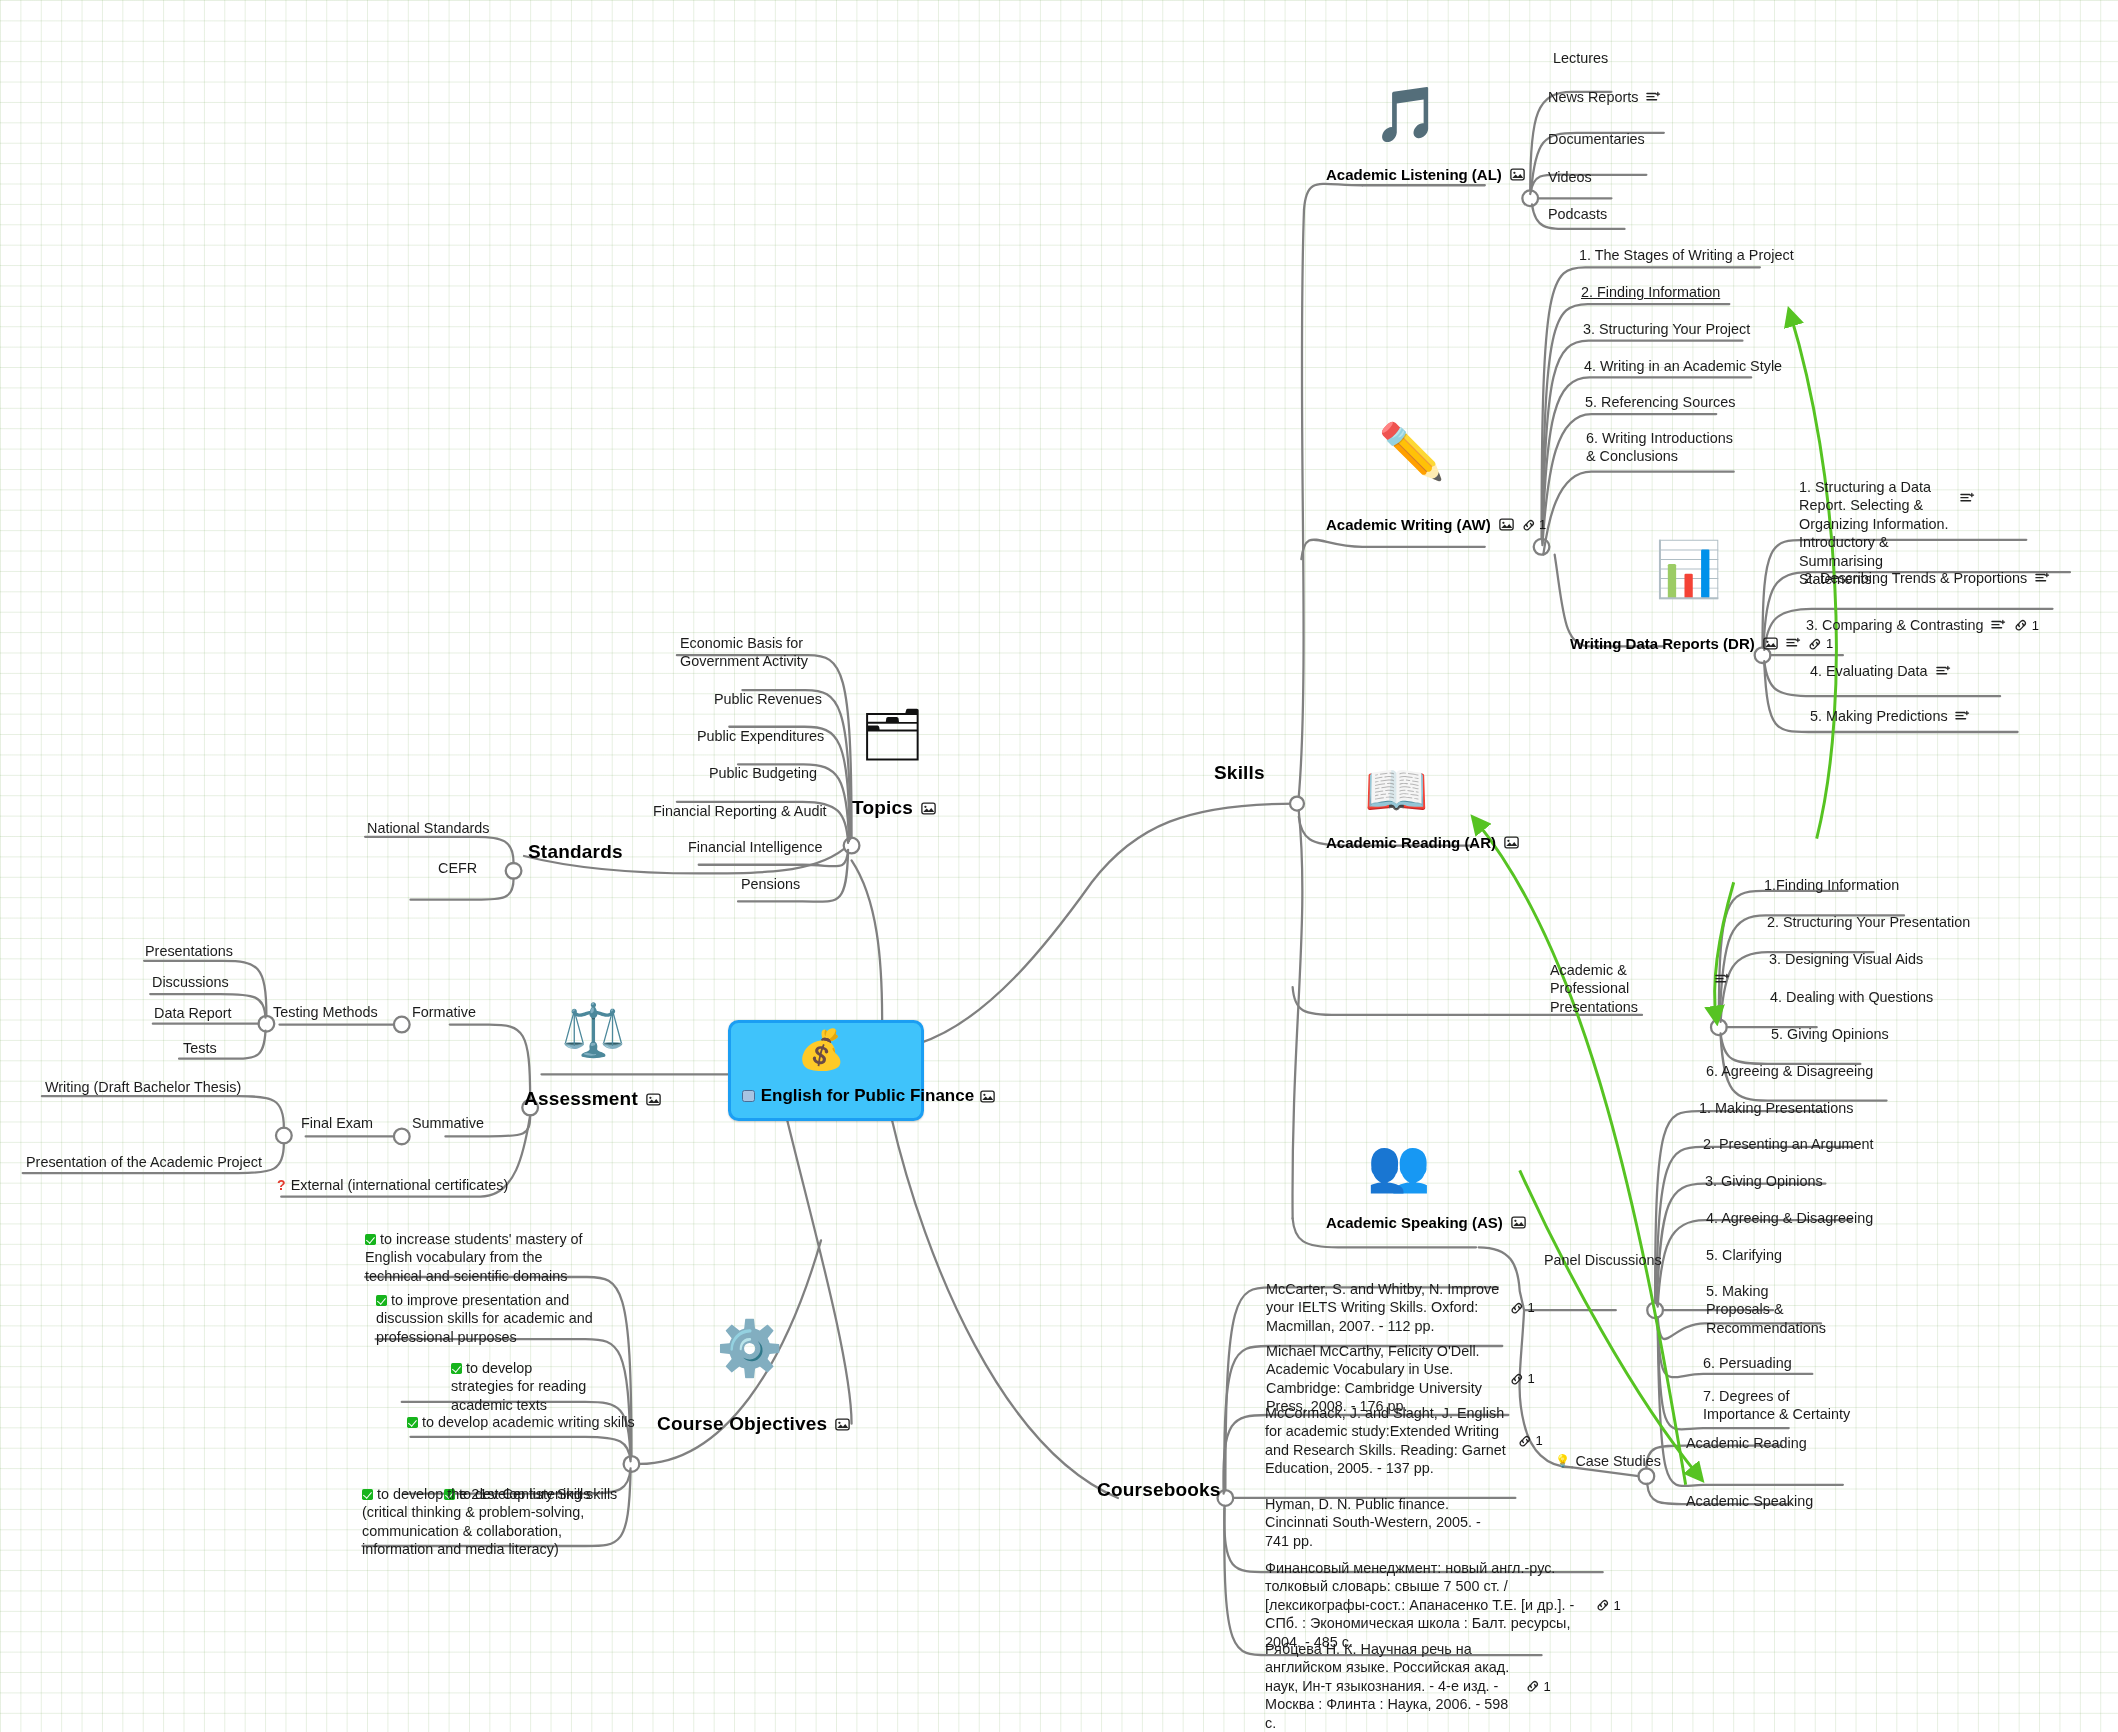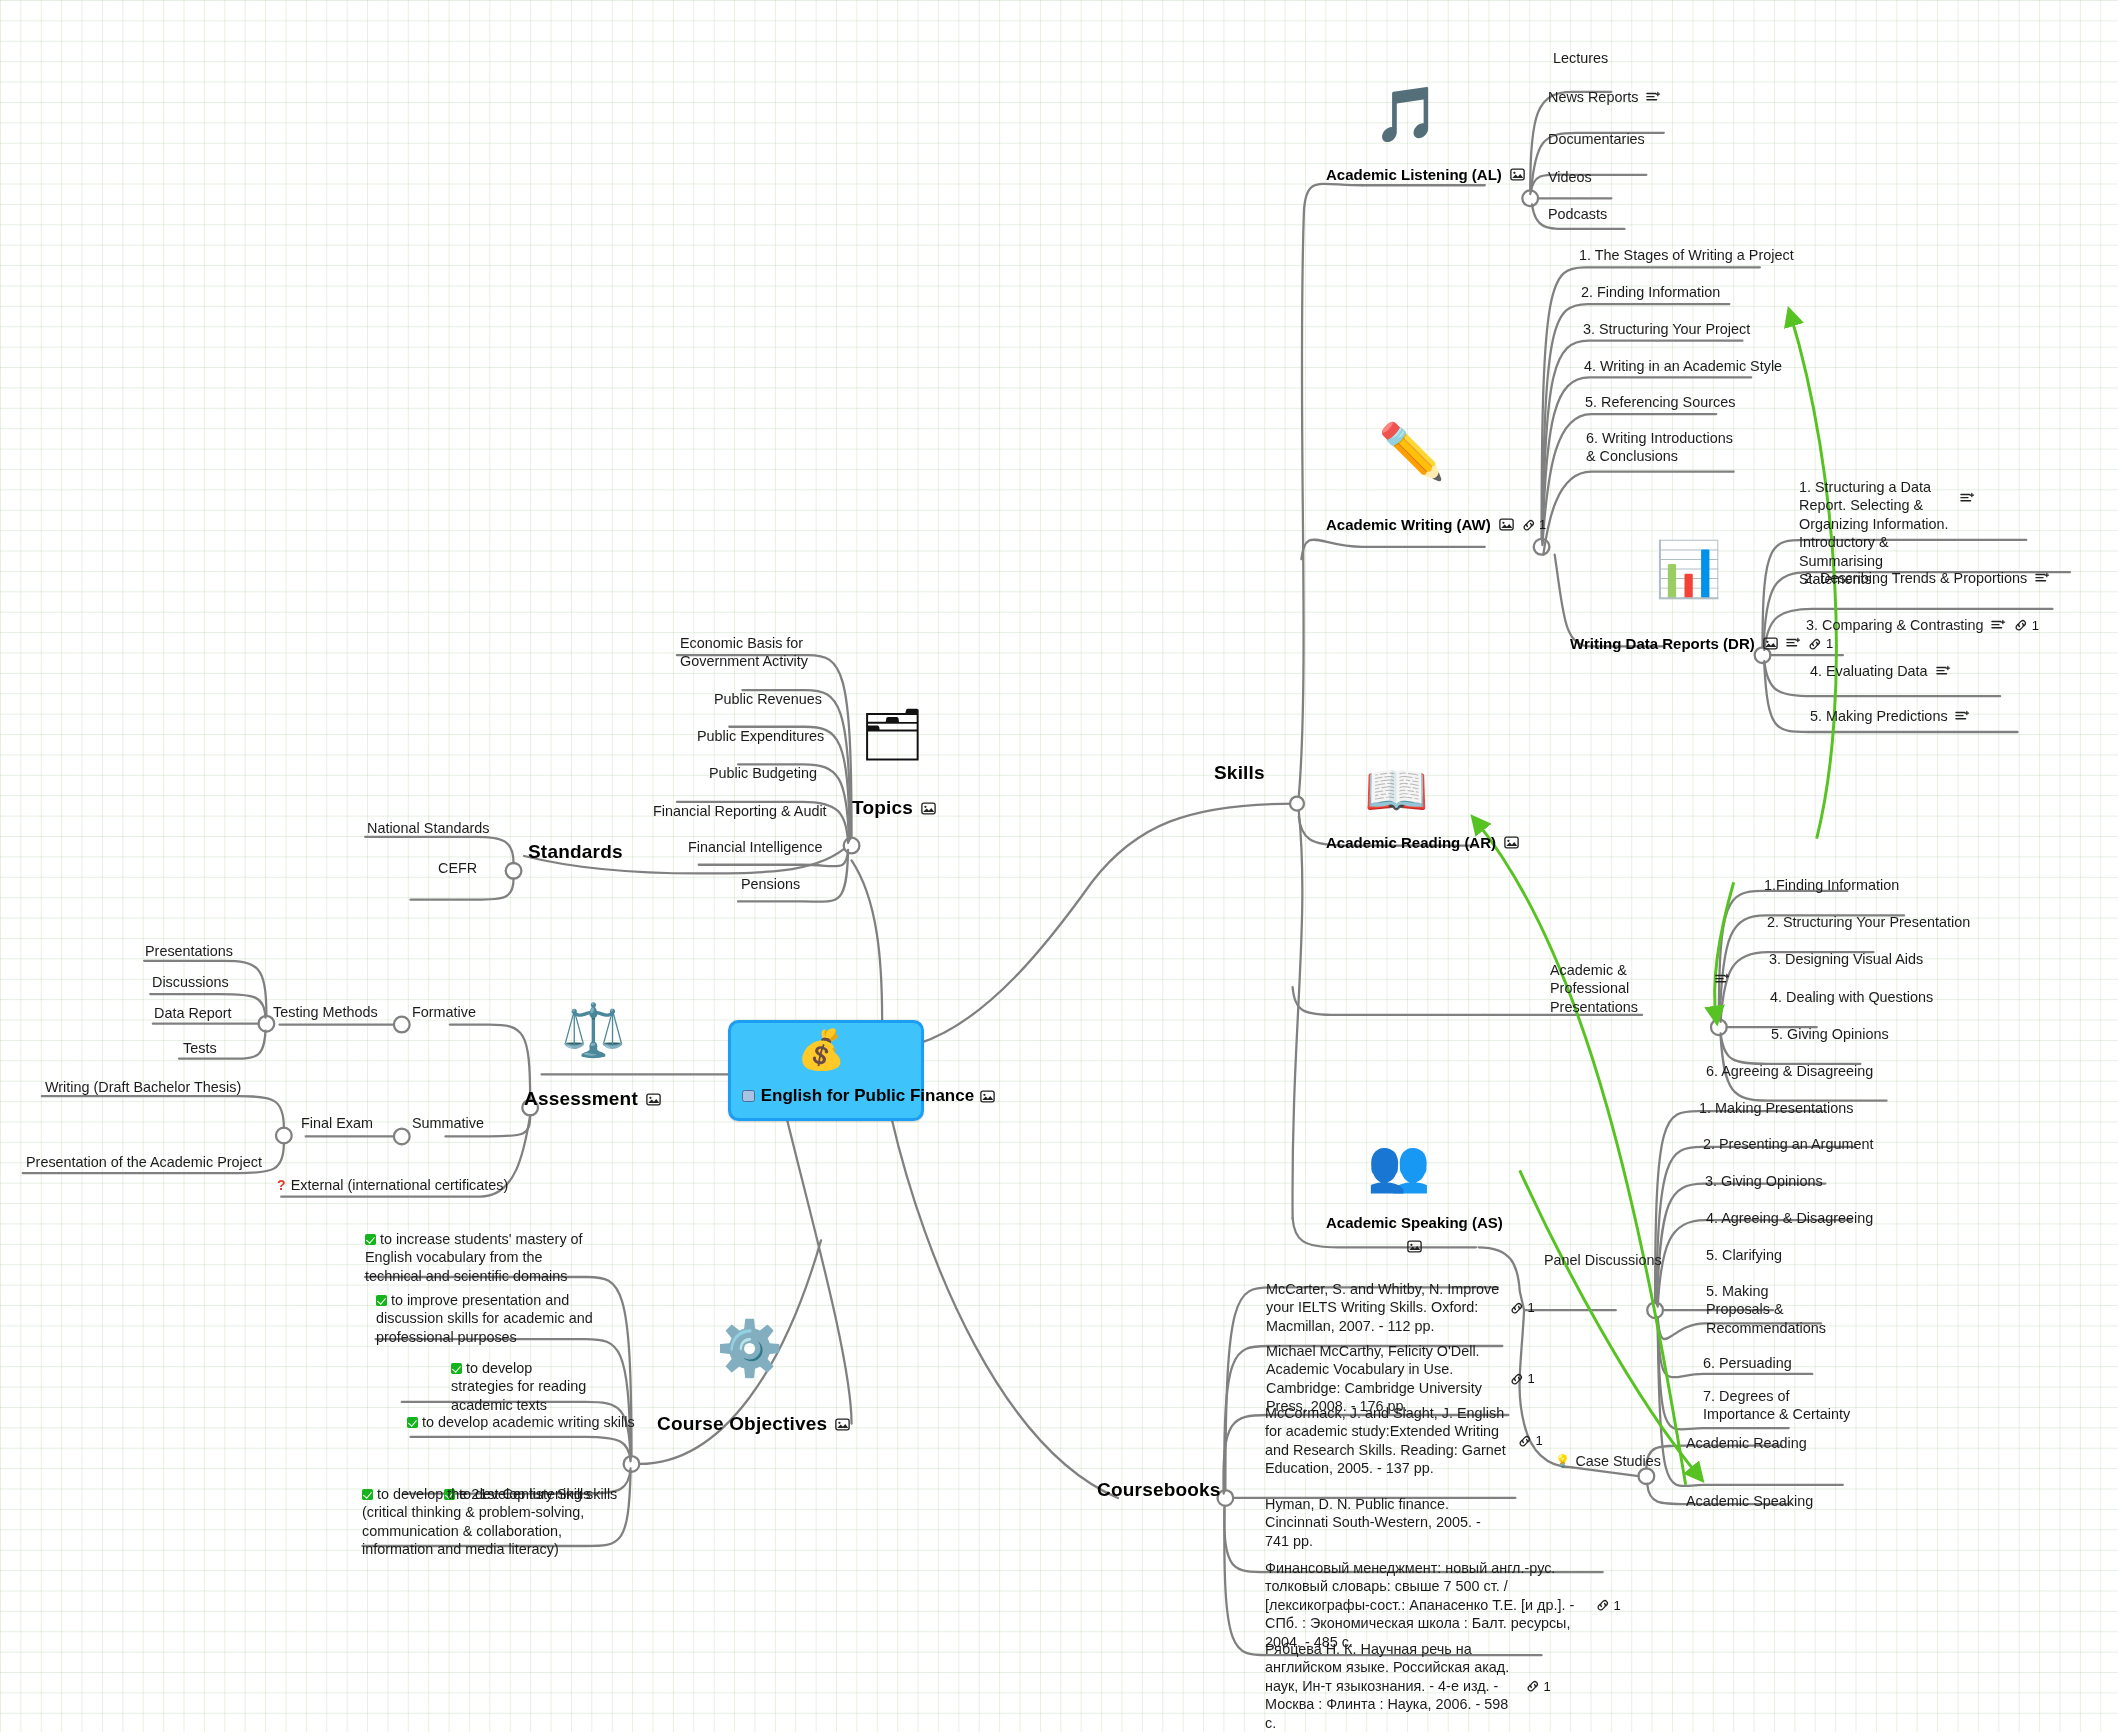"2. Finding Information" div.node { text-decoration: none -> underline }
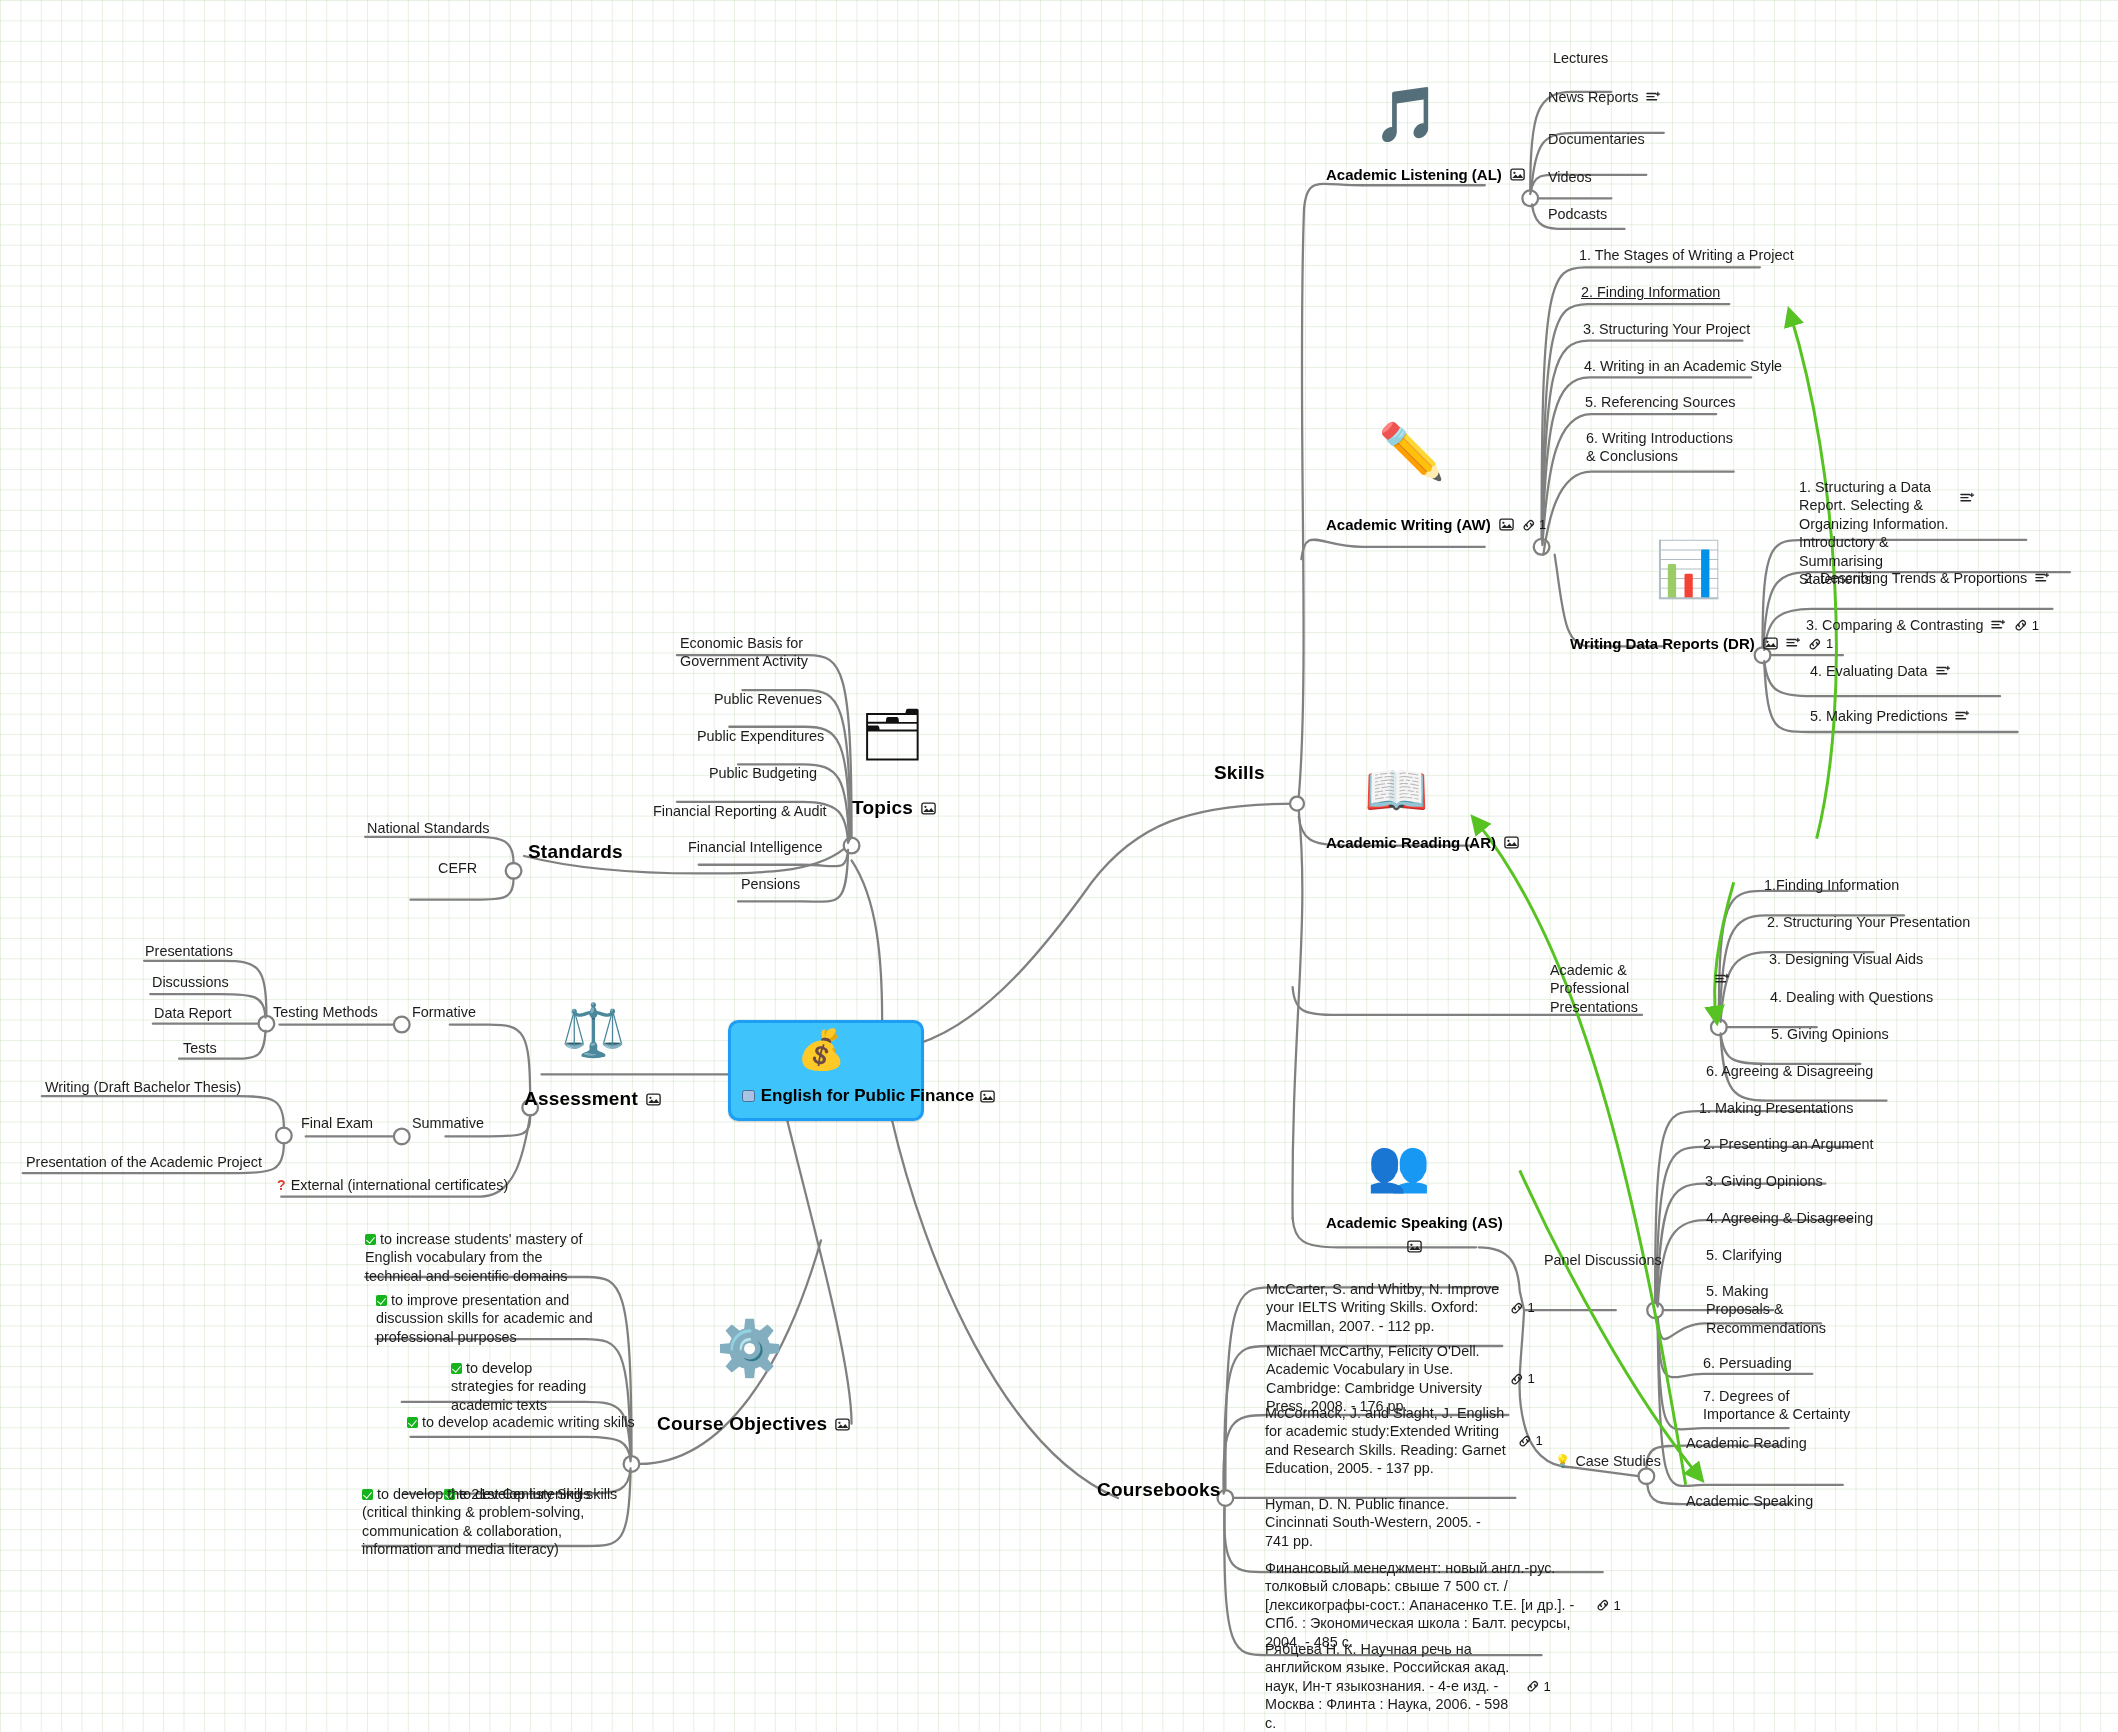"Academic Speaking (AS)" div.node { flex-direction: column -> none }
